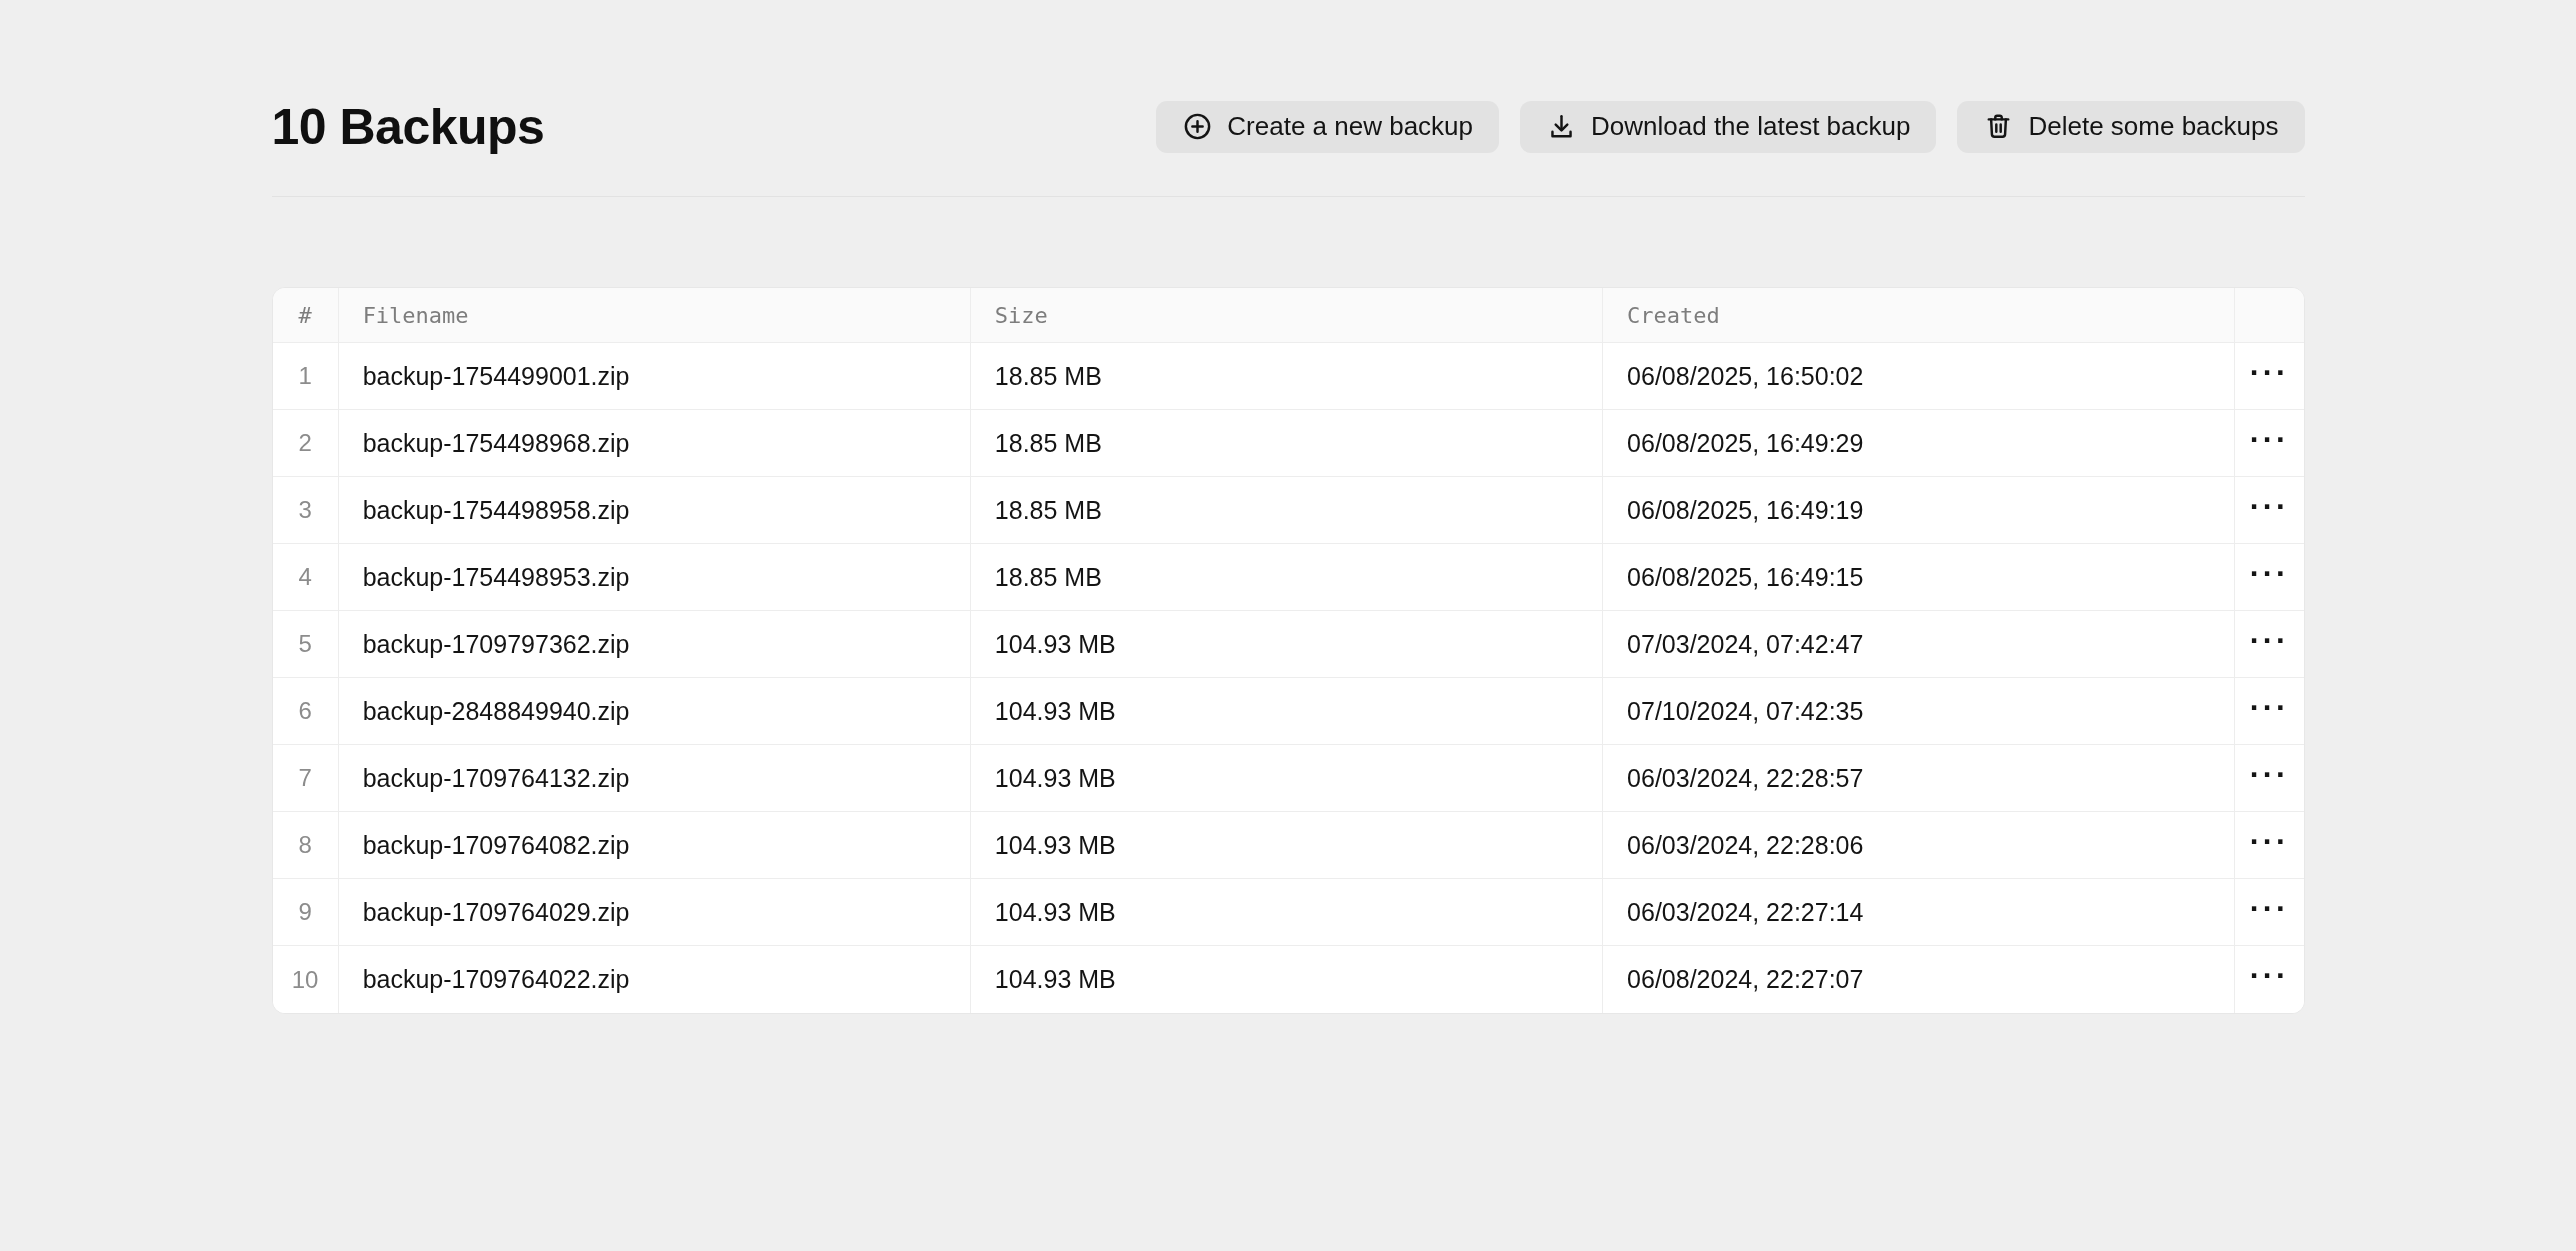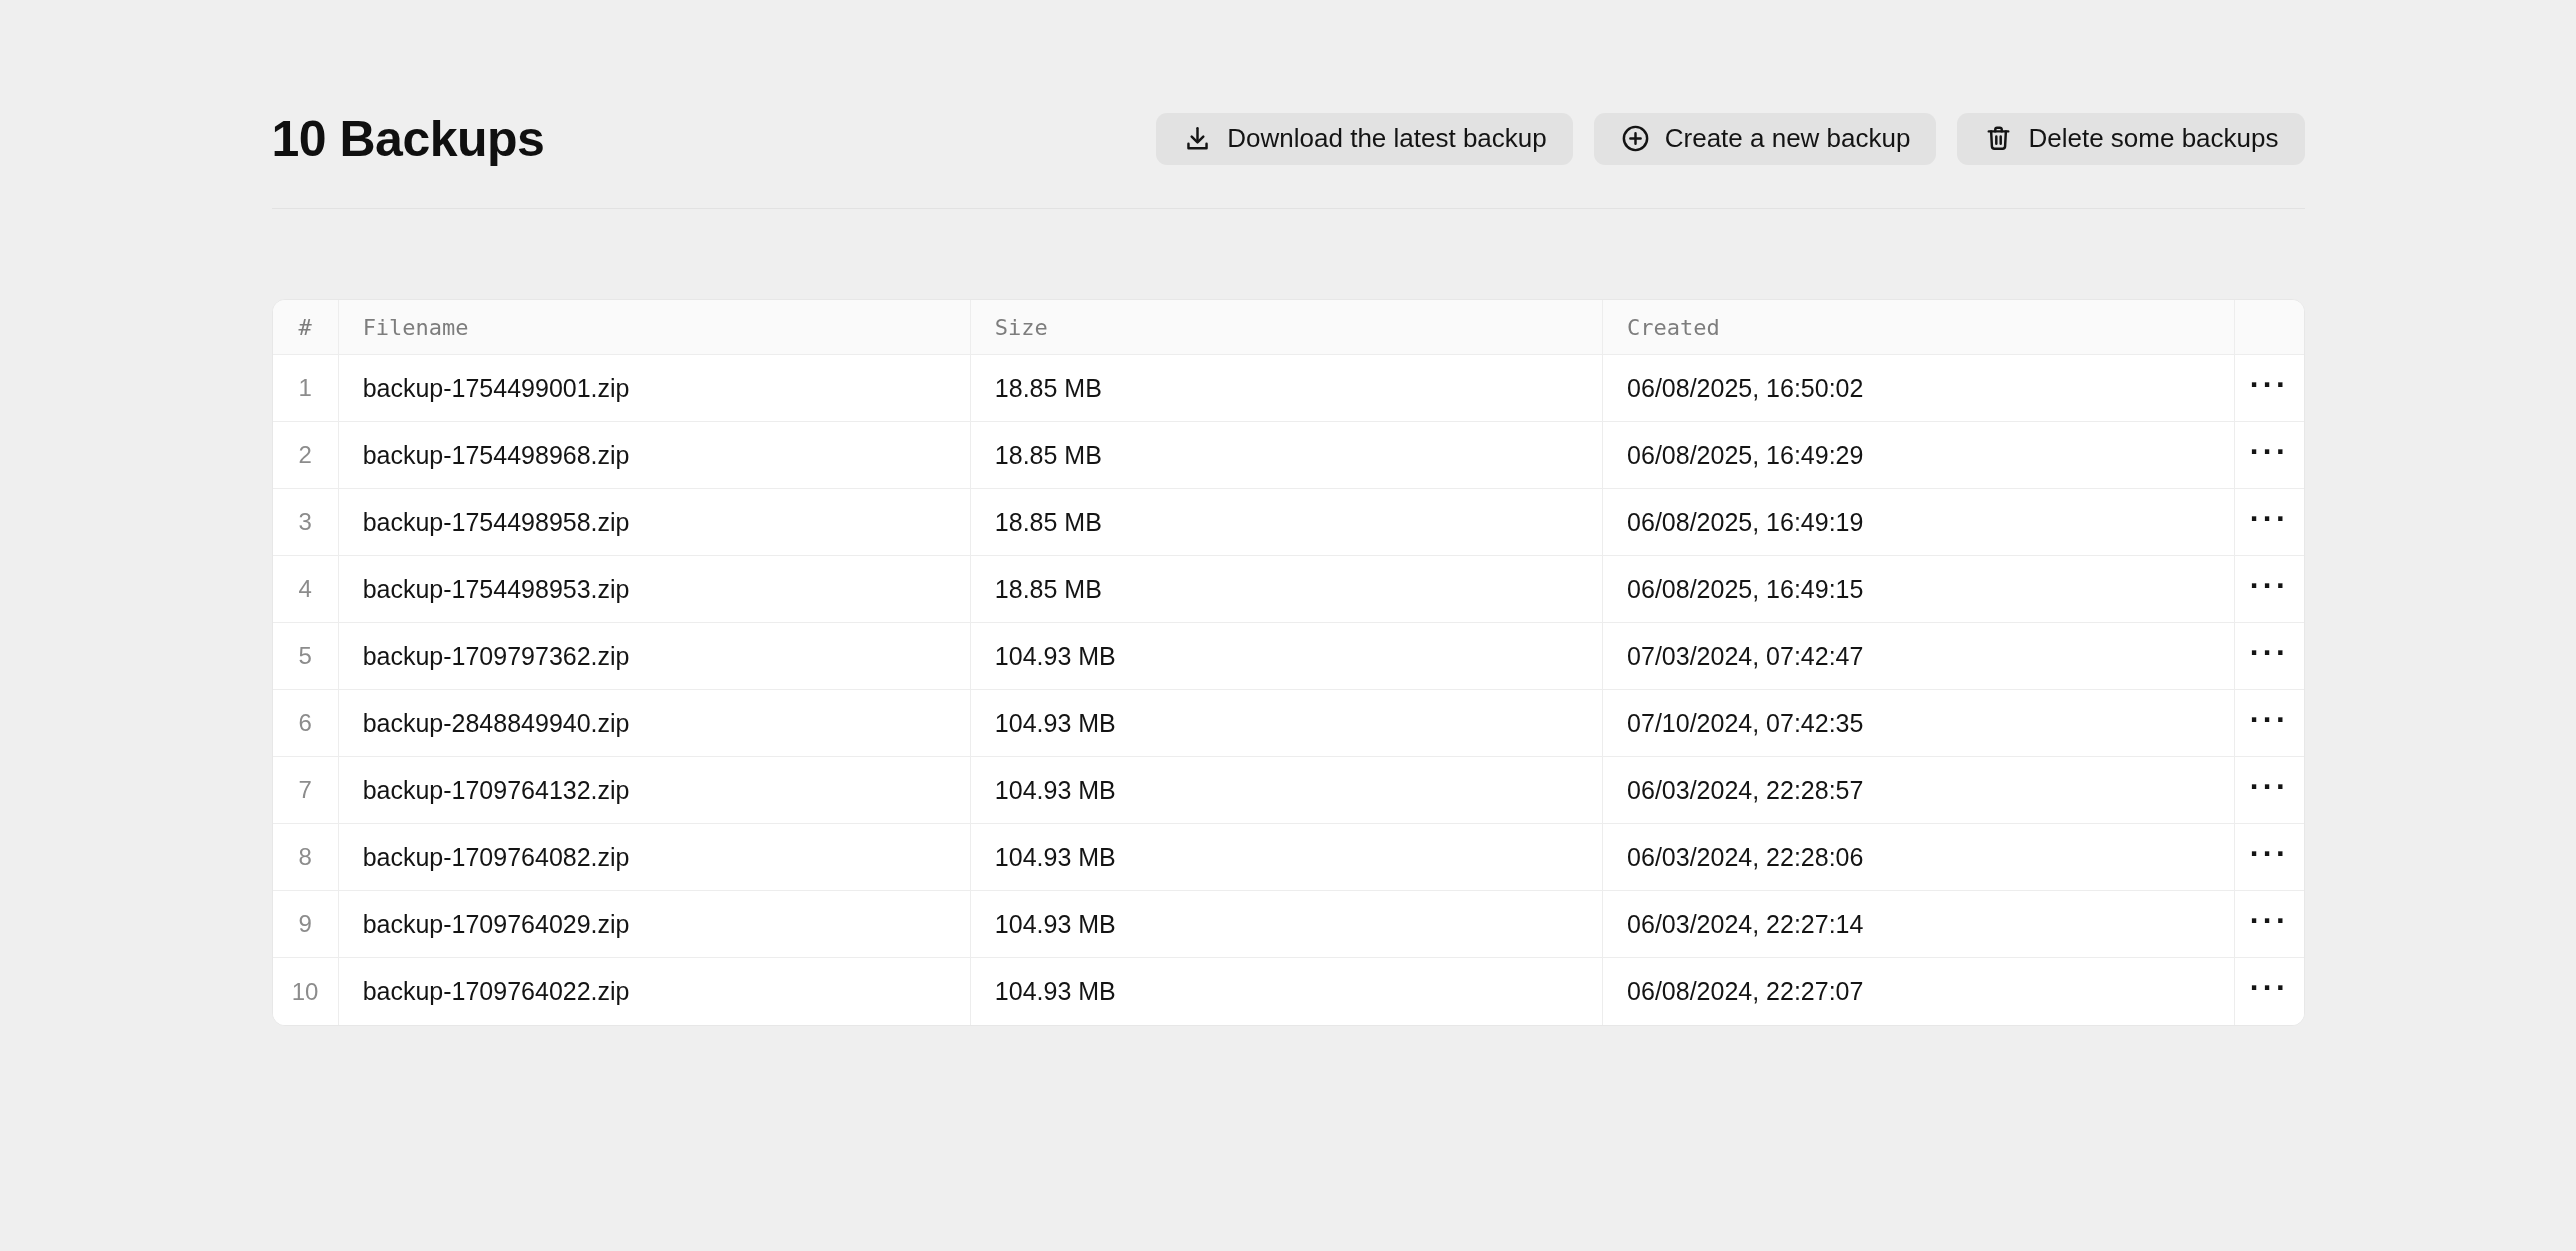"10 Backups" .content { margin: 12px auto -> 0 auto }
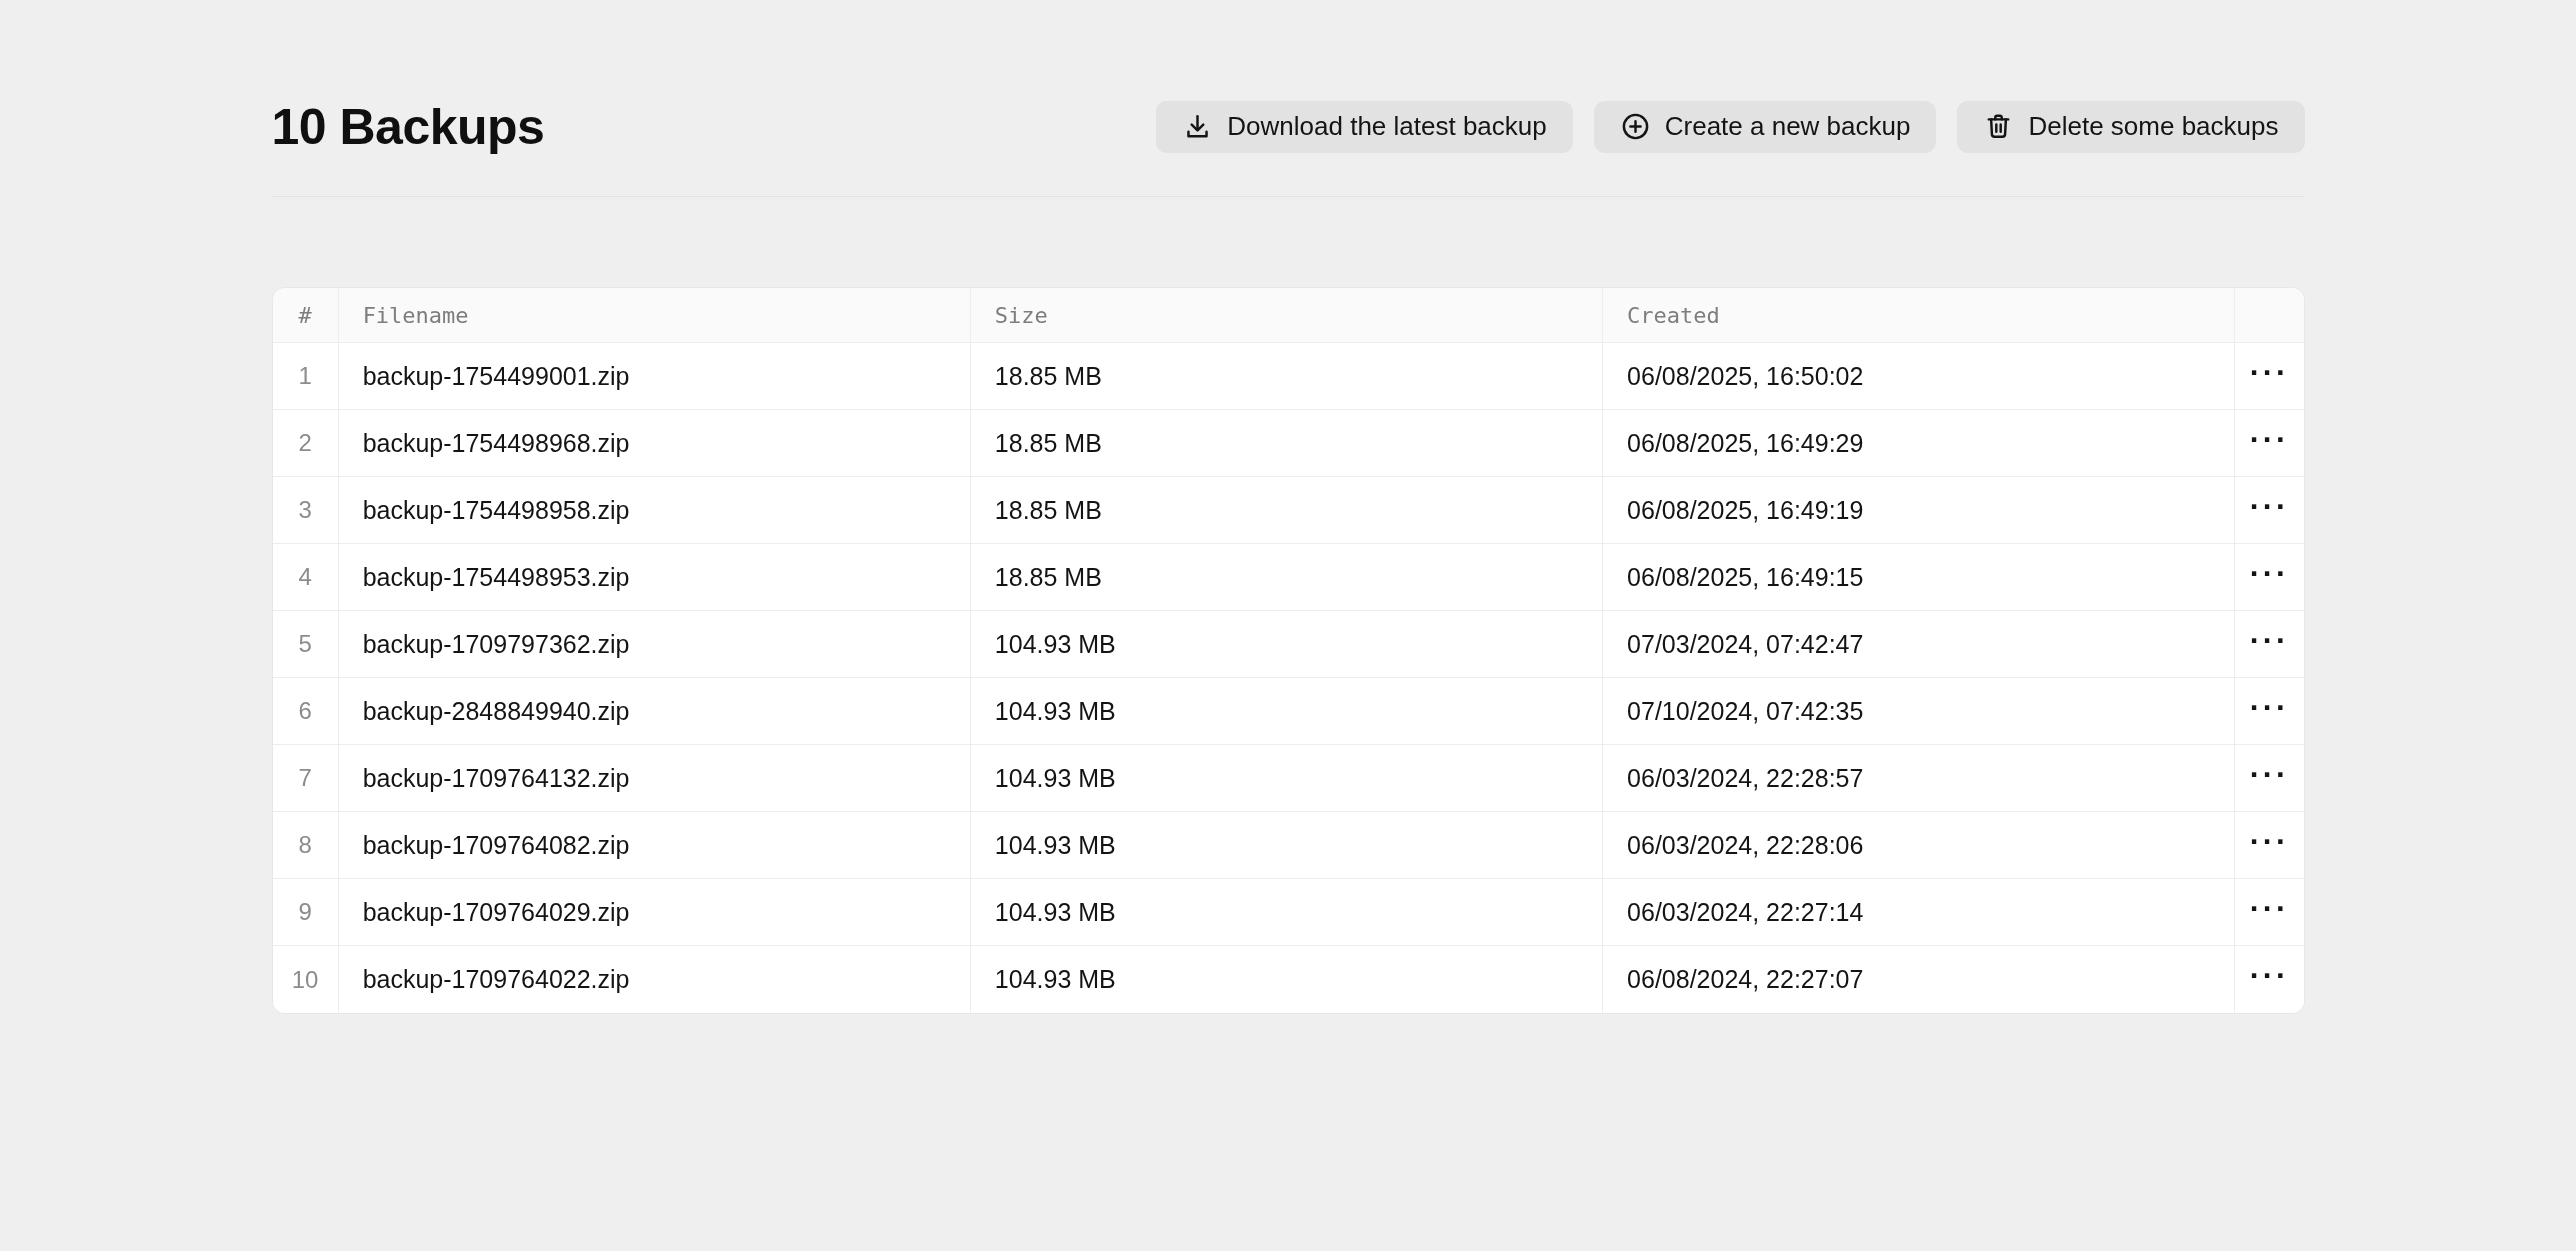"Download the latest backup" button.btn { order: before "Create a new backup" -> after "Create a new backup" }
